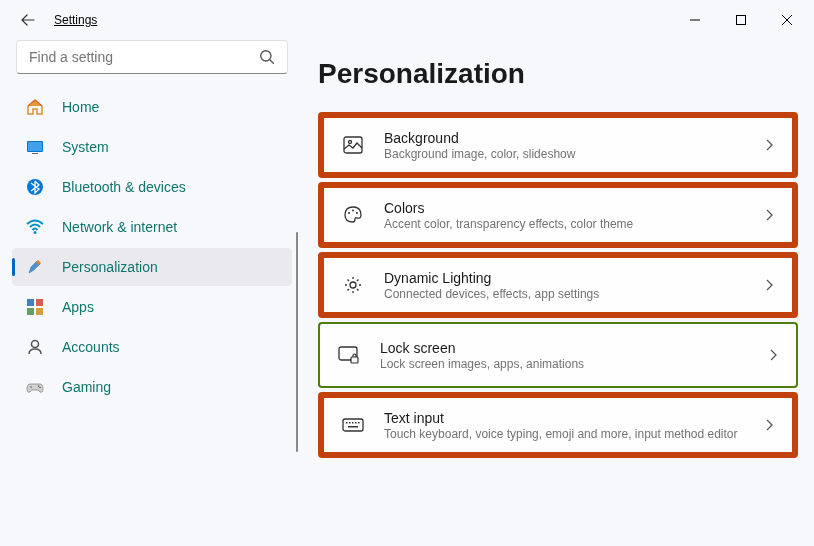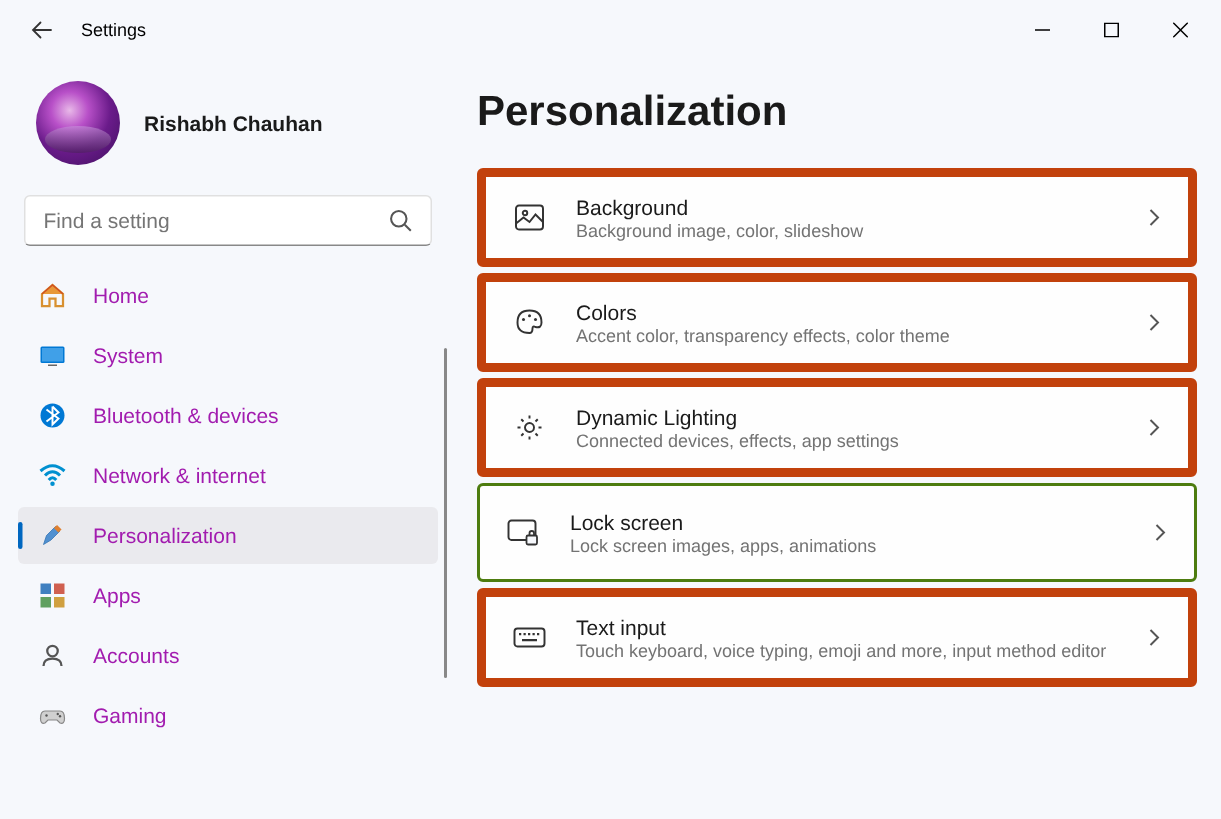"Settings" .app-title { text-decoration: none -> underline }
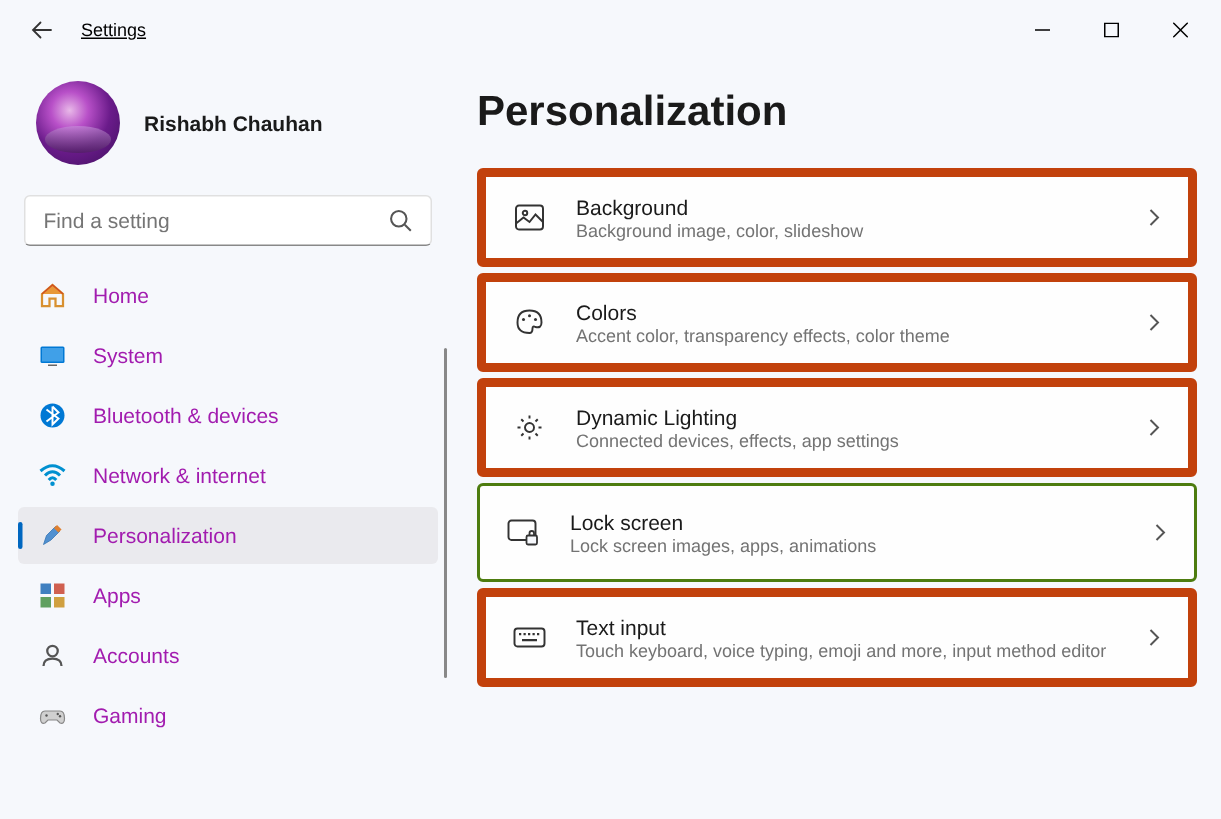"Rishabh Chauhan" div.user-section { html: <div> <div></div> <div>Rishabh Chauhan</div> </div> -> none }
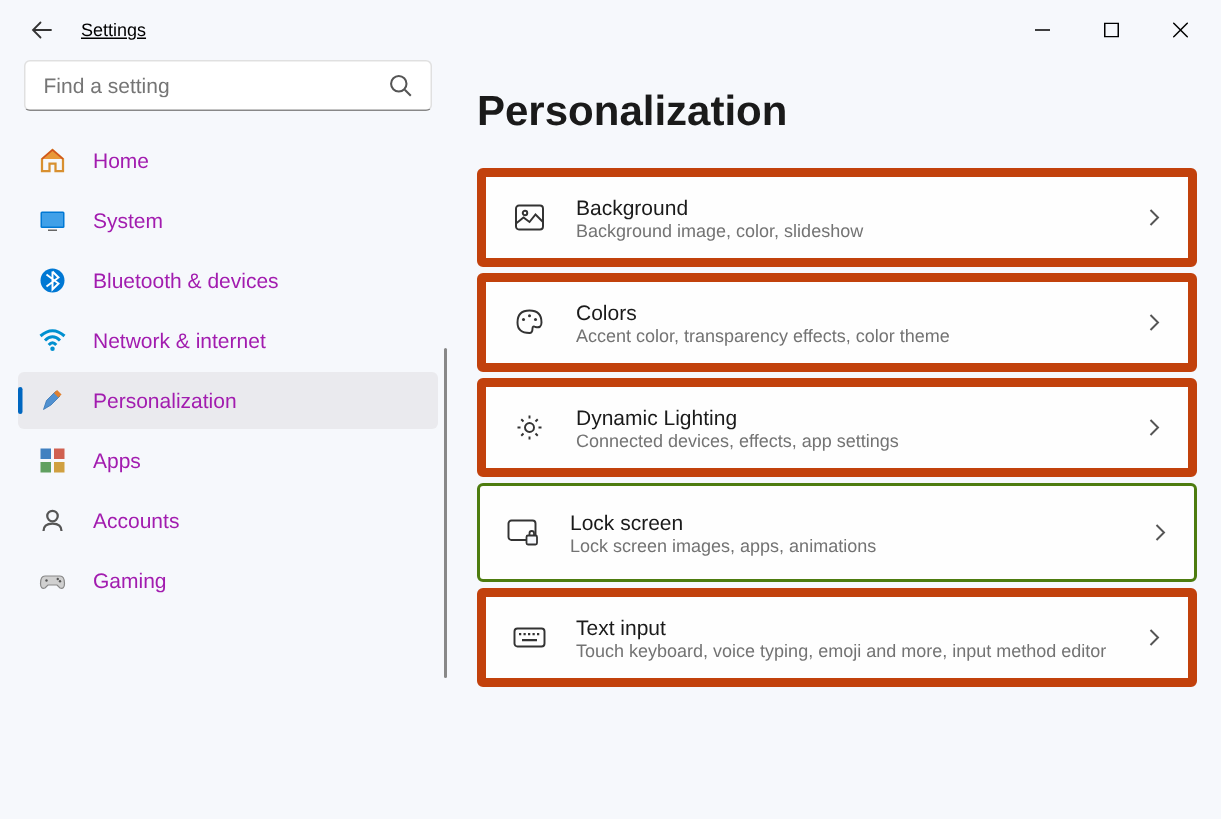"Home" .nav-item { color: #a21caf -> #0f766e }
